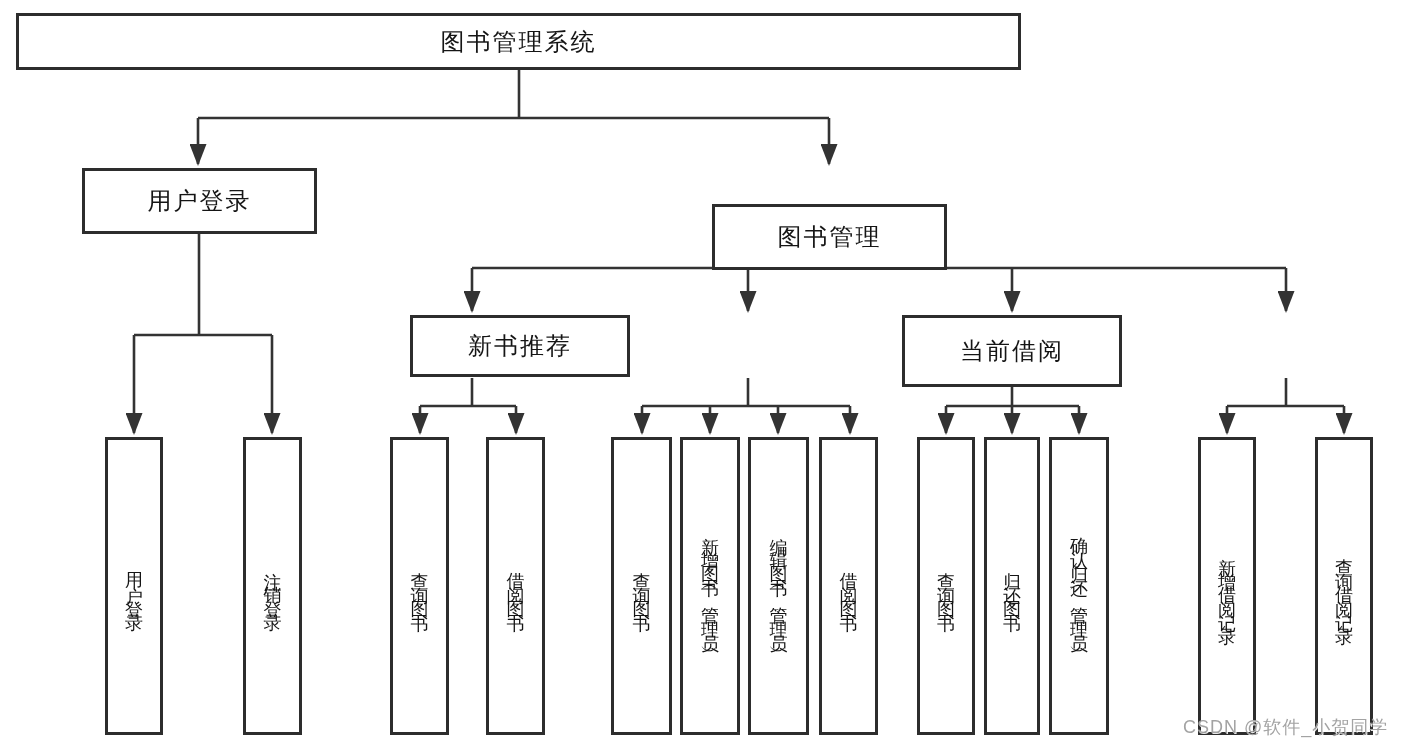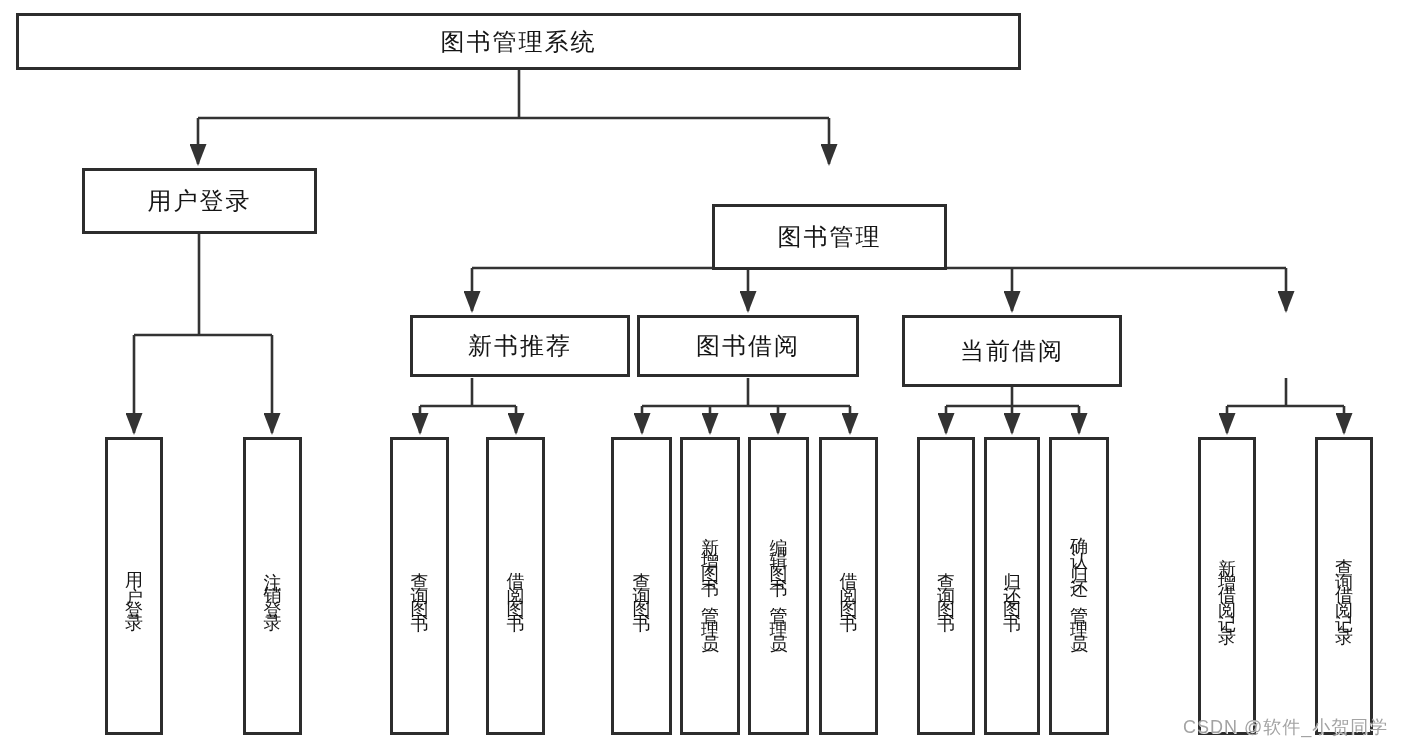"图书借阅" div.box { html: <div> <span>图书借阅</span> </div> -> none }
